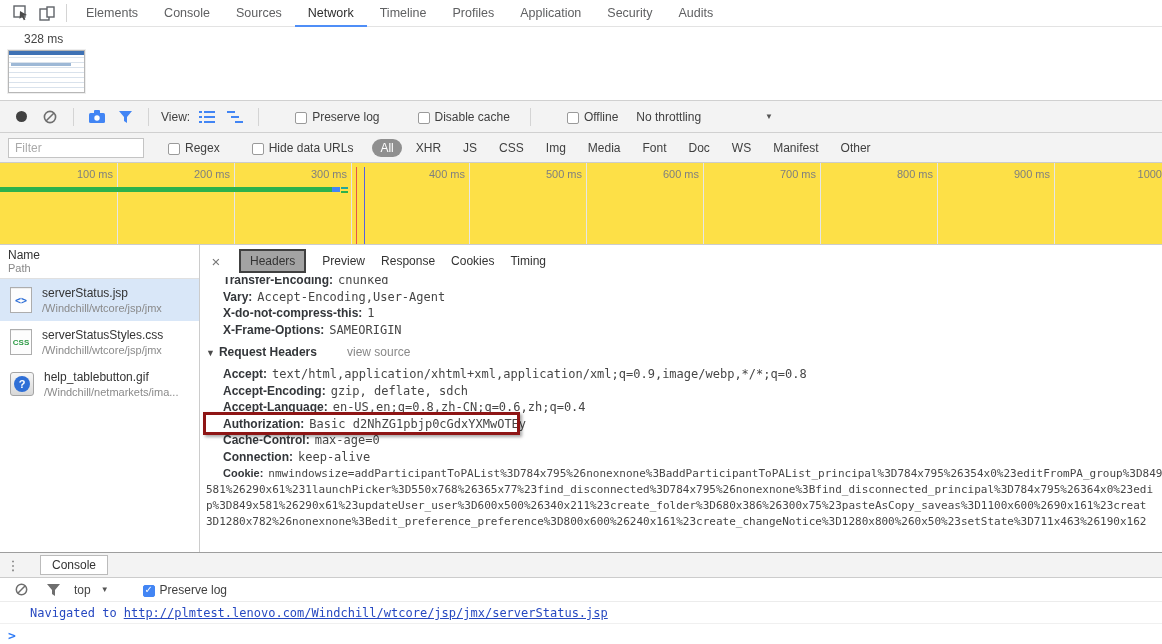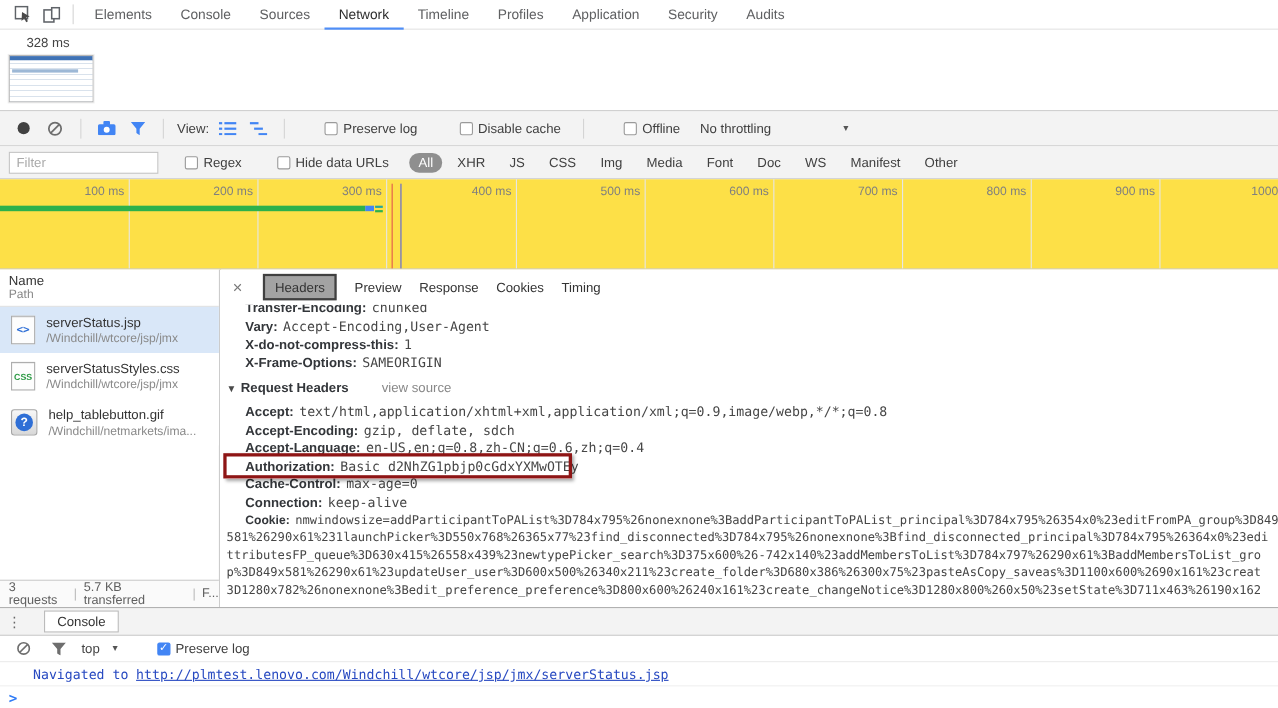"Preserve log" .ckgroup { align-items: center -> flex-end }
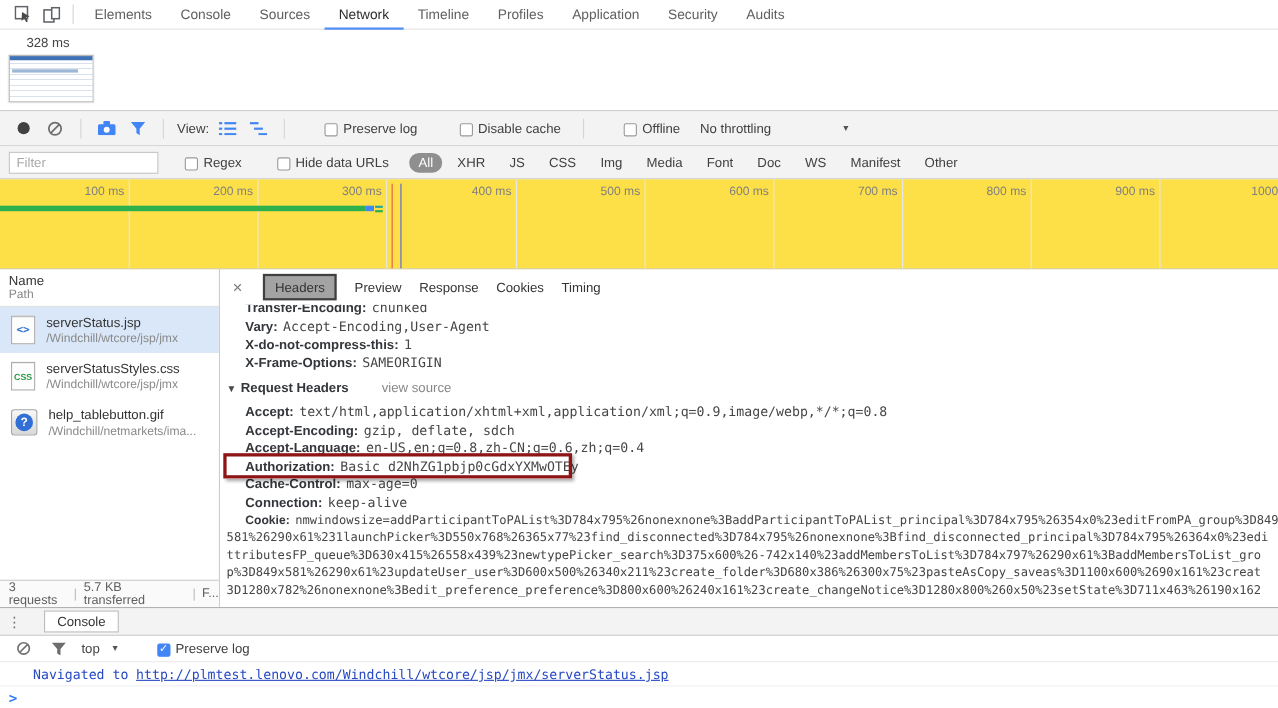"ttributesFP_queue%3D630x415%26558x439%23" div.cookie-line { html: <div><span>ttributesFP_queue%3D630x415%26558x439%23newtypePicker_search%3D375x600%26-742x140%23addMembersToList%3D784x797%26290x61%3BaddMembersToList_gro</span></div> -> none }
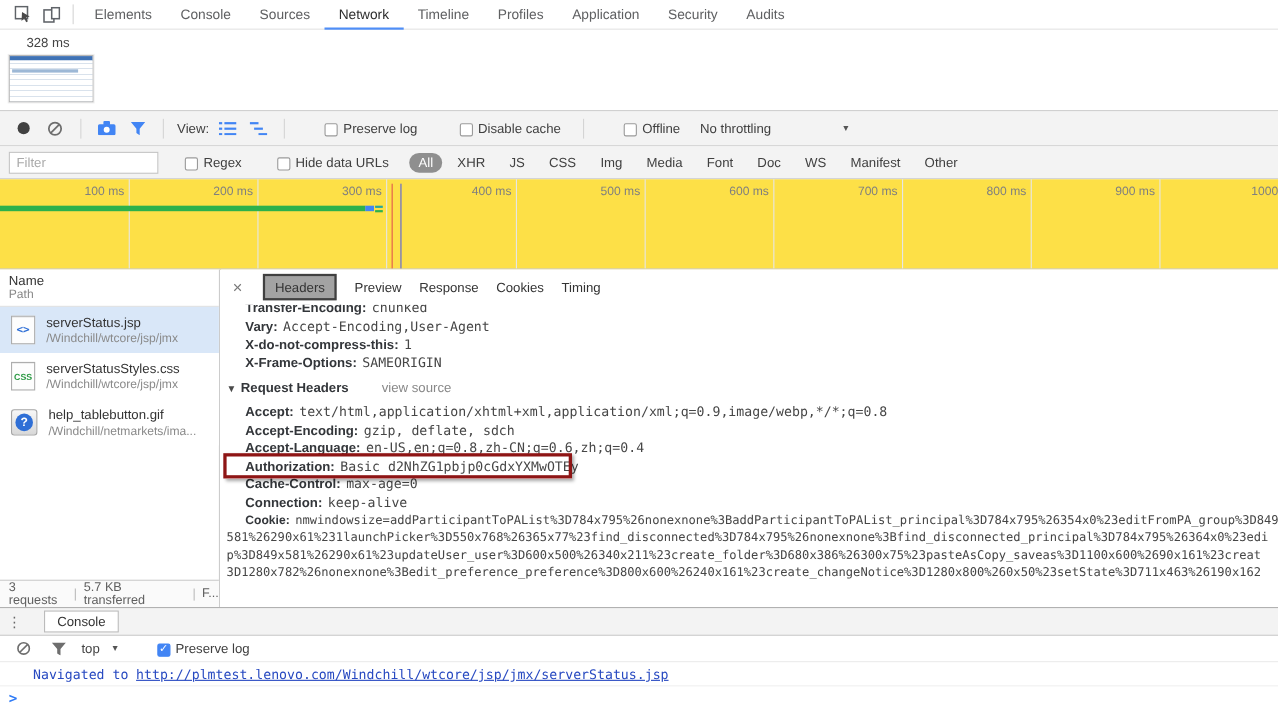"3 requests" div.status-bar { html: <div> <span>3 requests</span> <span></span> <span>5.7 KB transferred</span> <span></span> <span>F...</span> </div> -> none }
